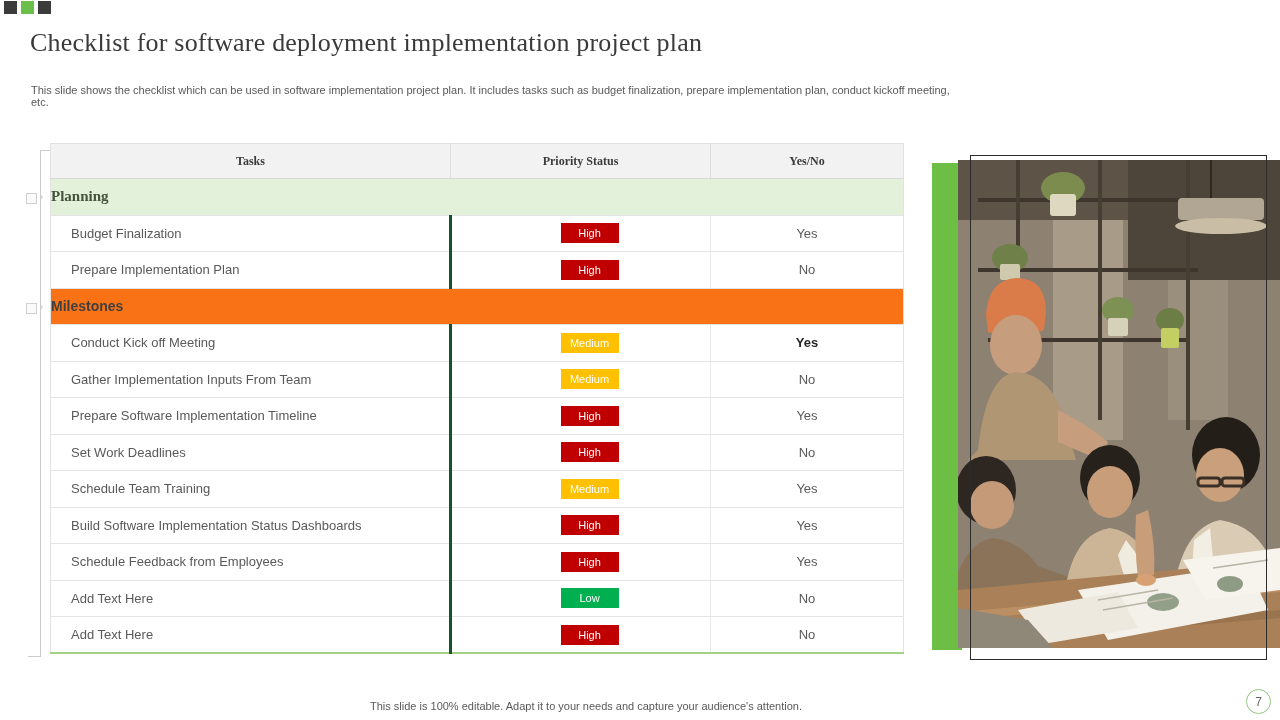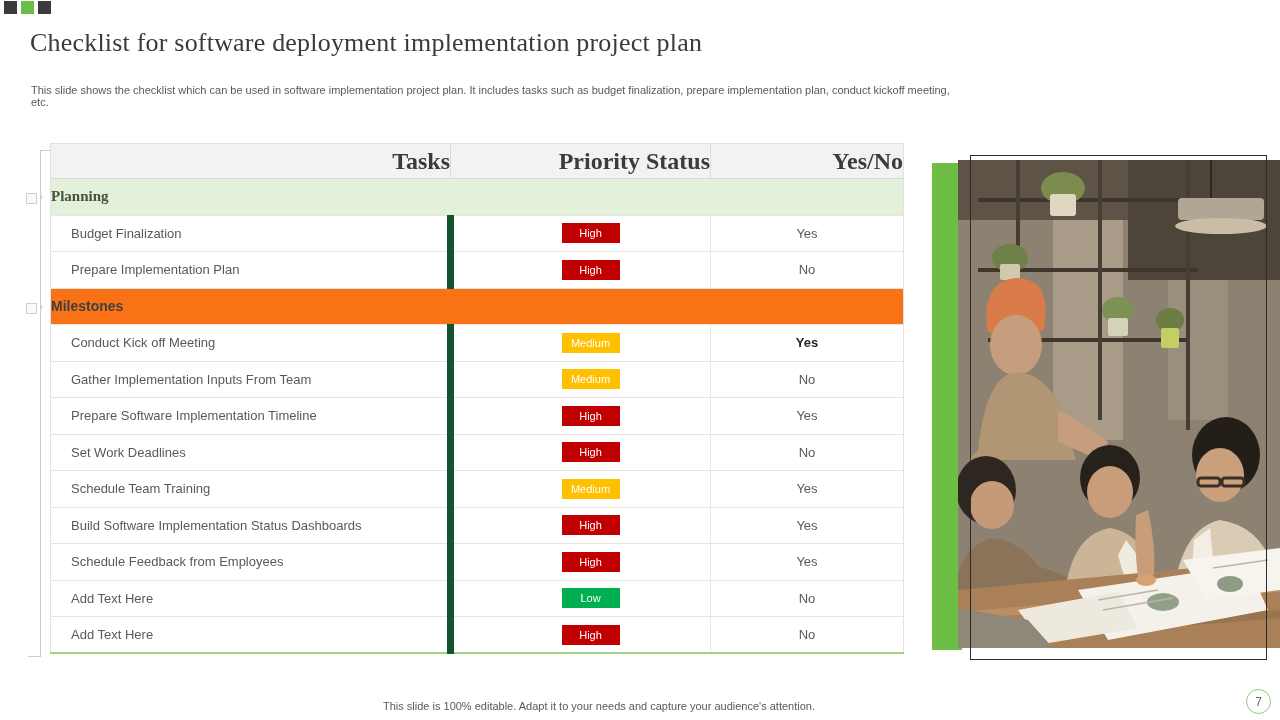"Tasks" .tbl th { font-size: 24px -> 12px; text-align: right -> center }
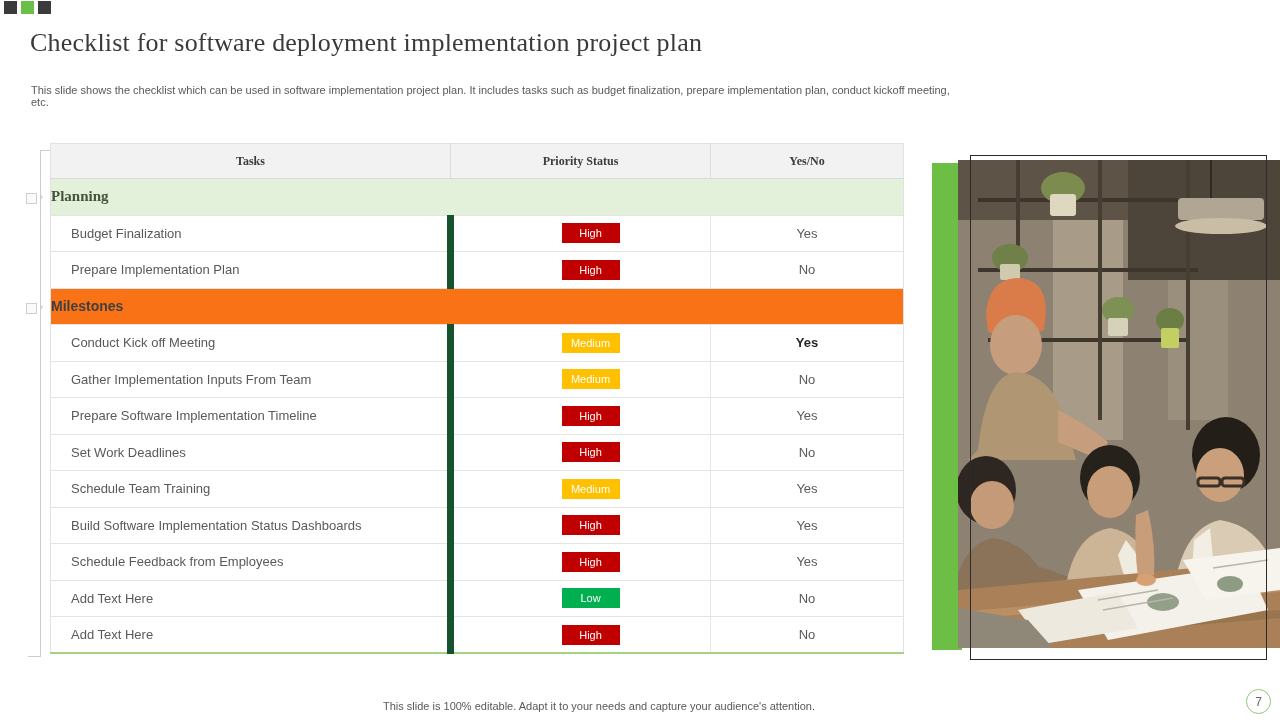"Budget Finalization" .tbl td.task { border-right: 7px solid #14532d -> 3px solid #14532d }
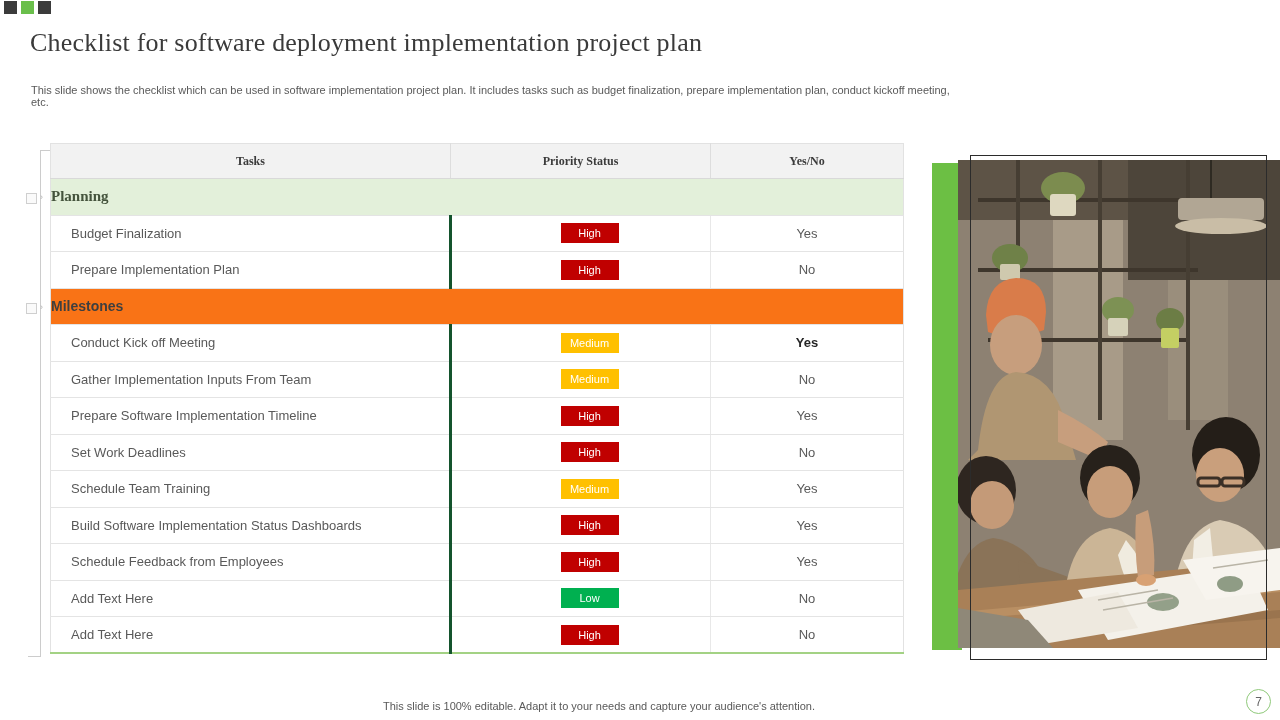"This slide is 100% editable." .footer-text { left: 13px -> 0 }
